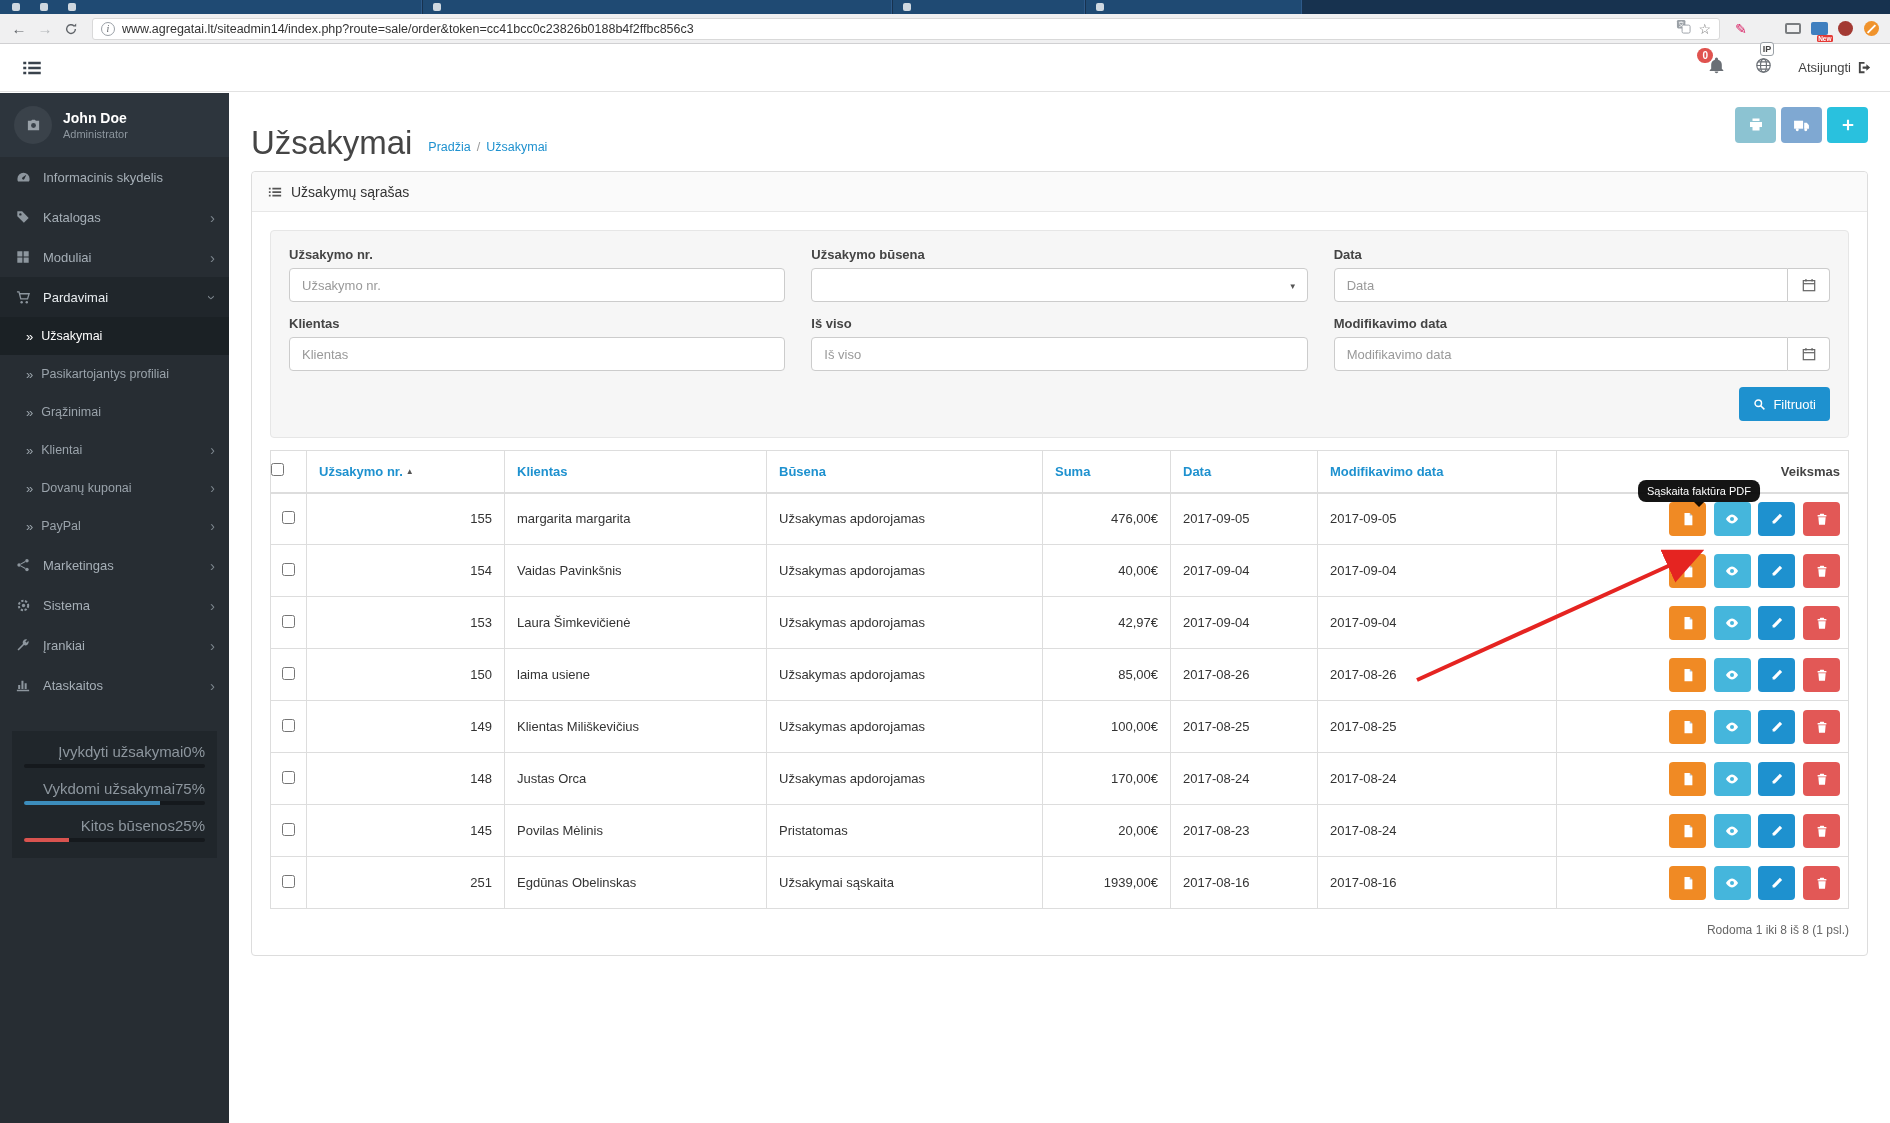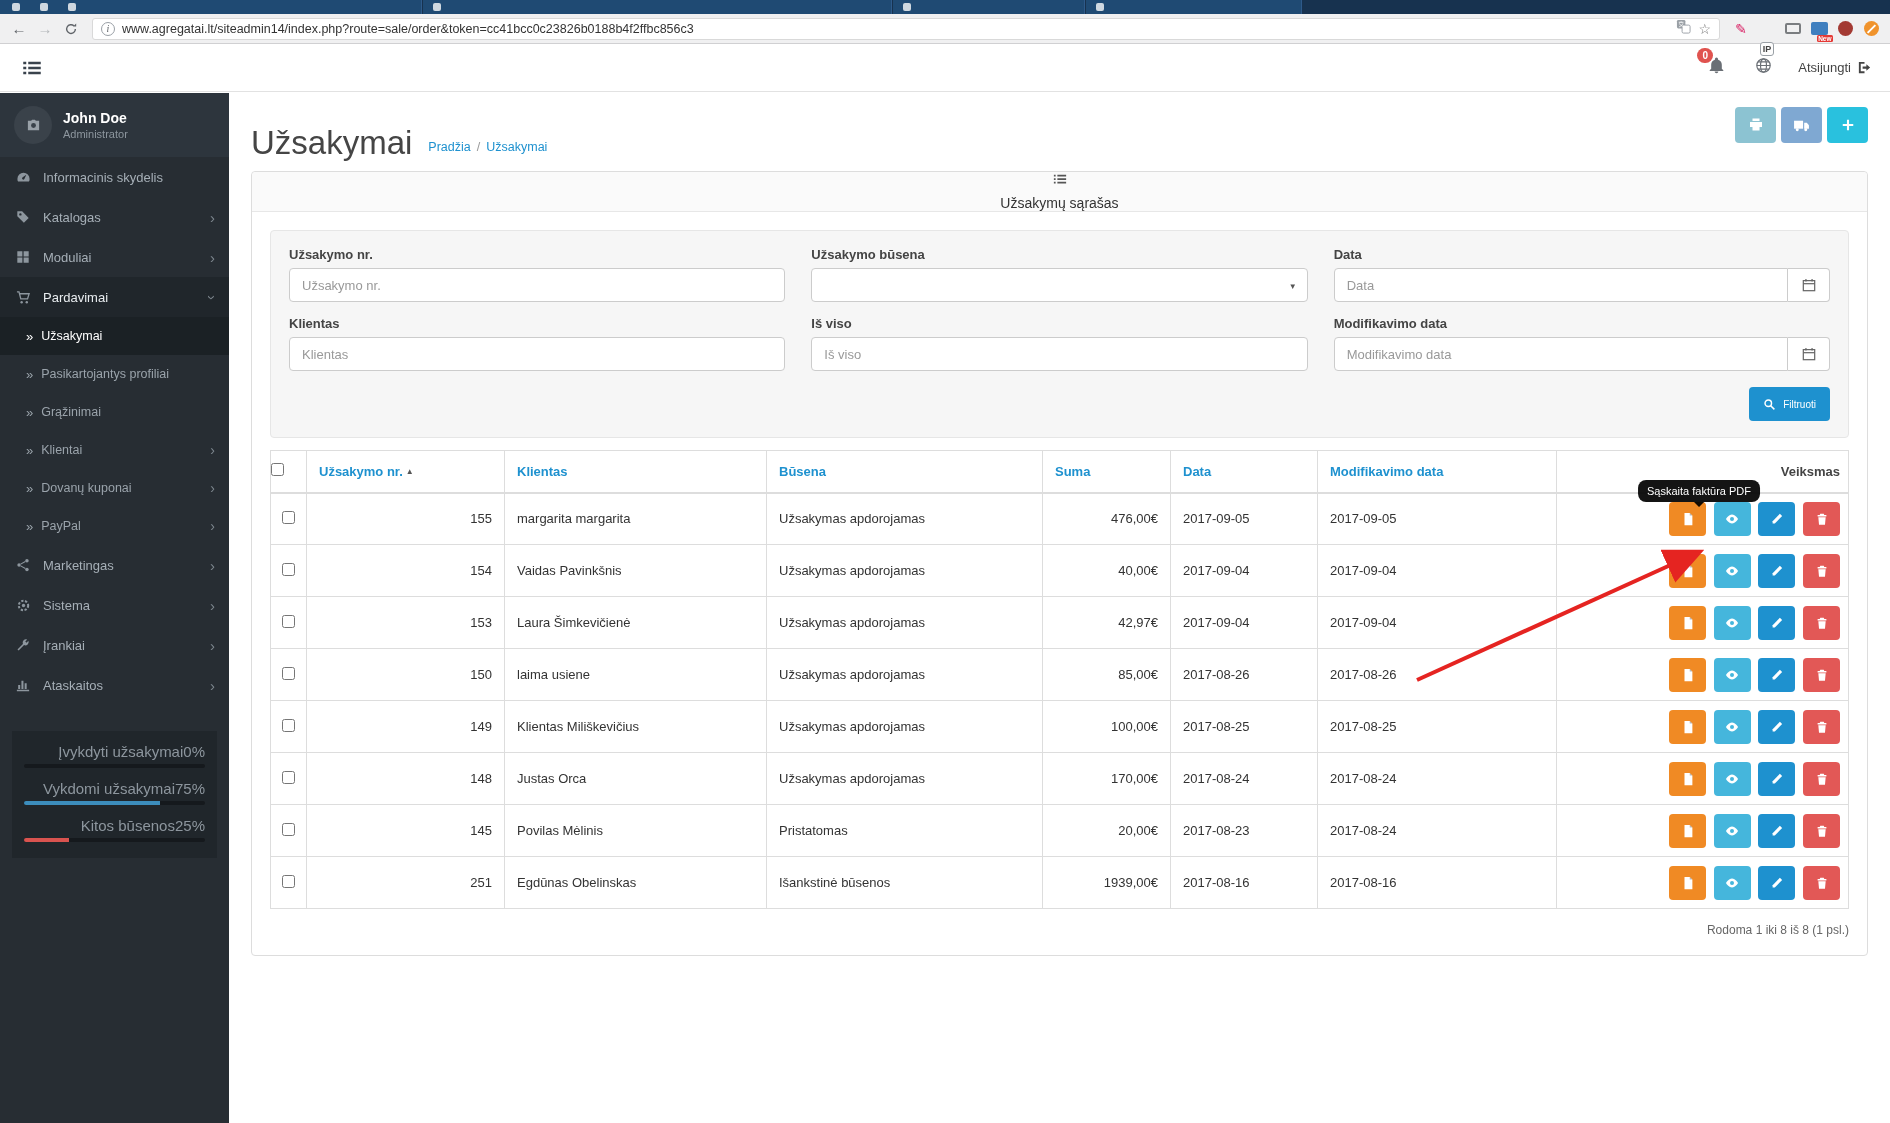"Užsakymų sąrašas" .panel-heading { flex-direction: column -> none }
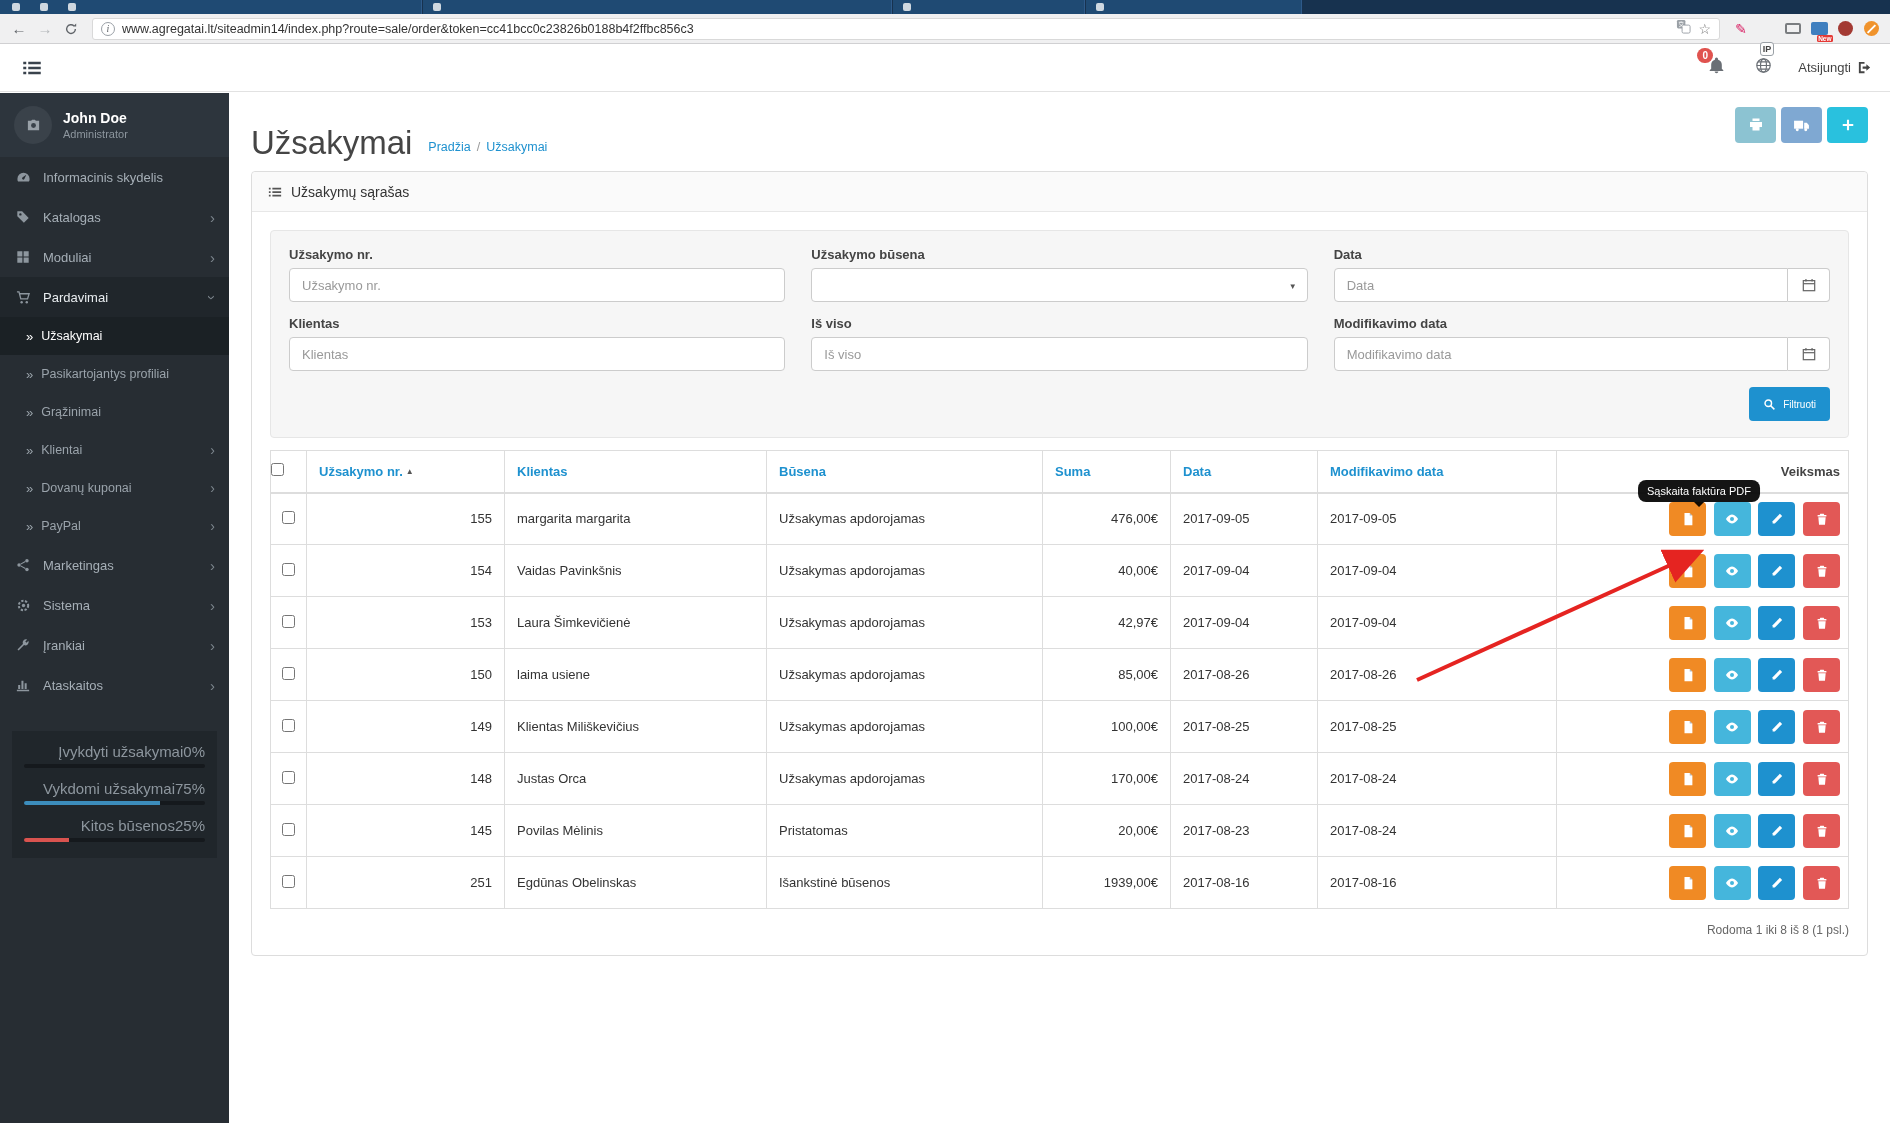"Filtruoti" .btn-filter { font-size: 10px -> 13px }
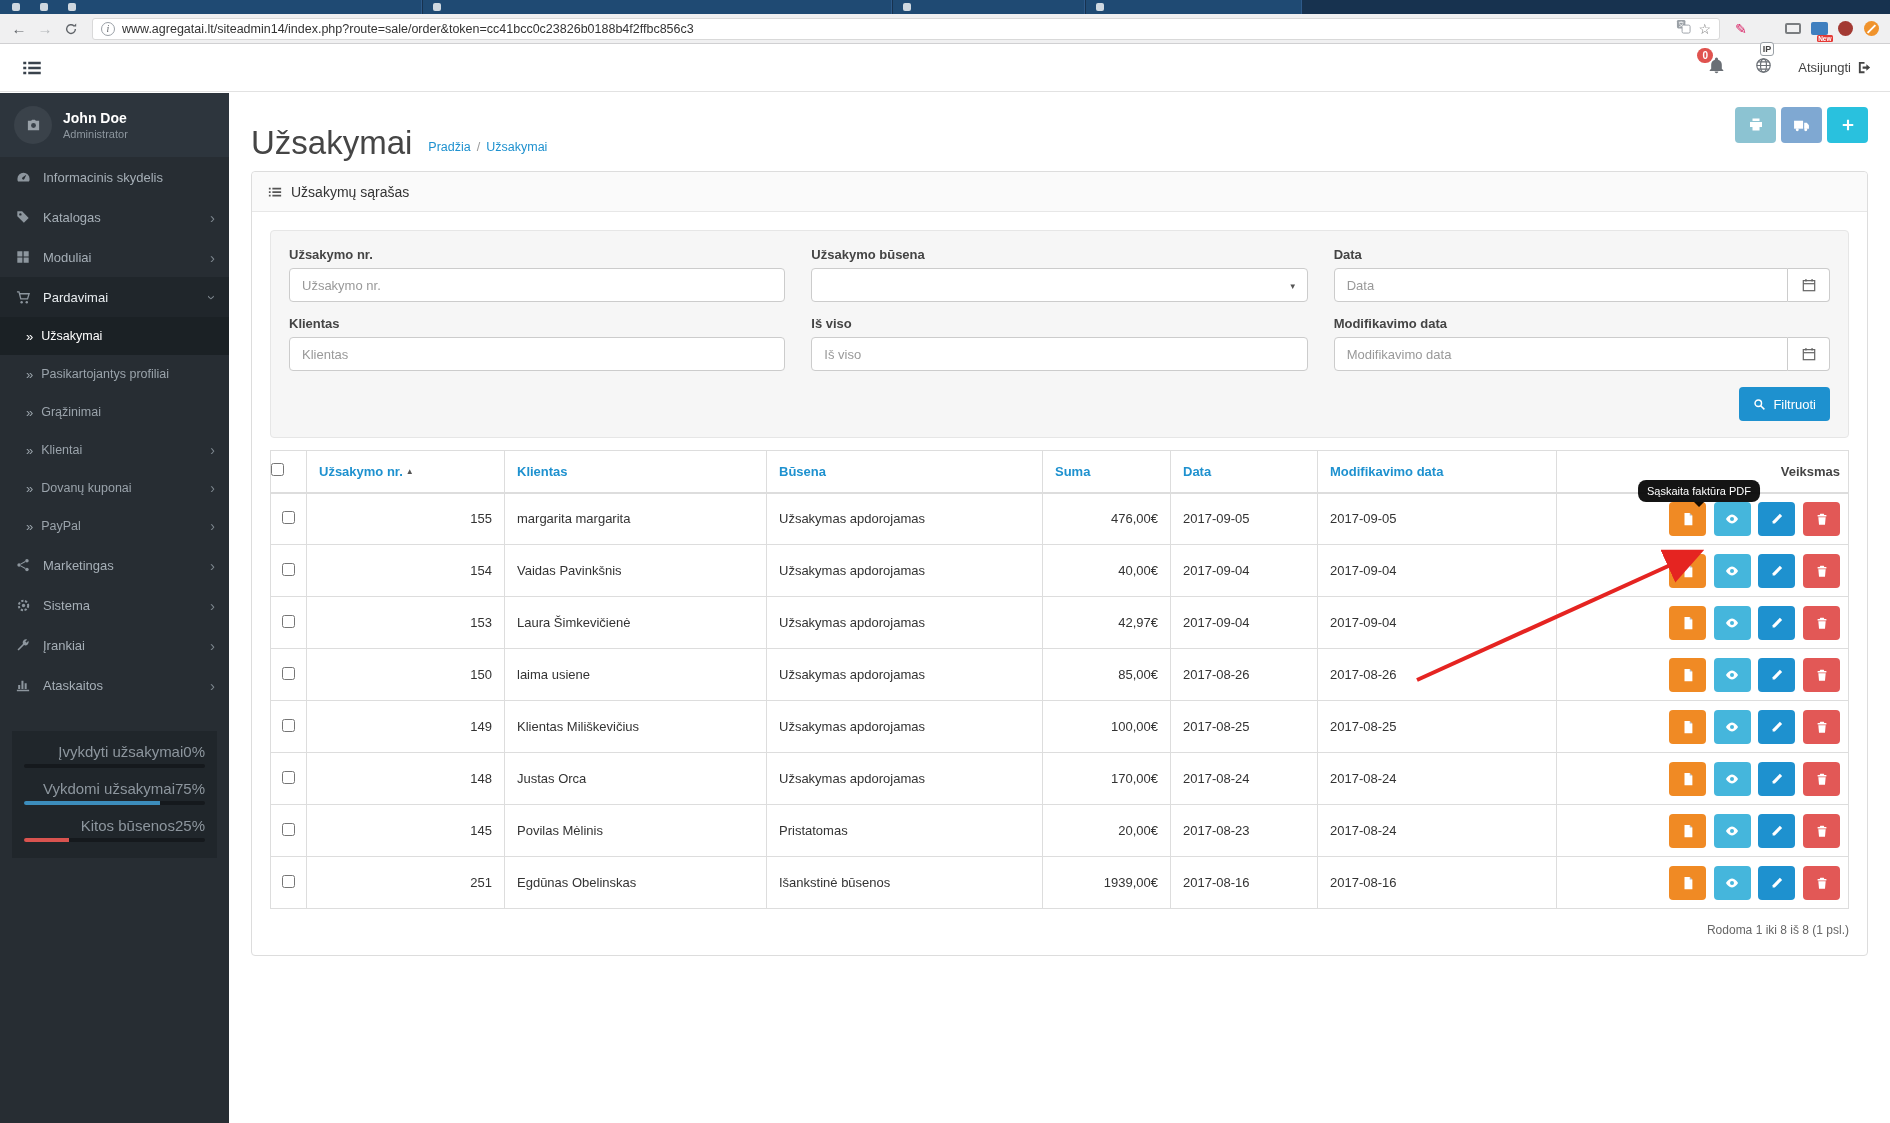"Išankstinė būsenos" td { text: Išankstinė būsenos -> Užsakymai sąskaita }
